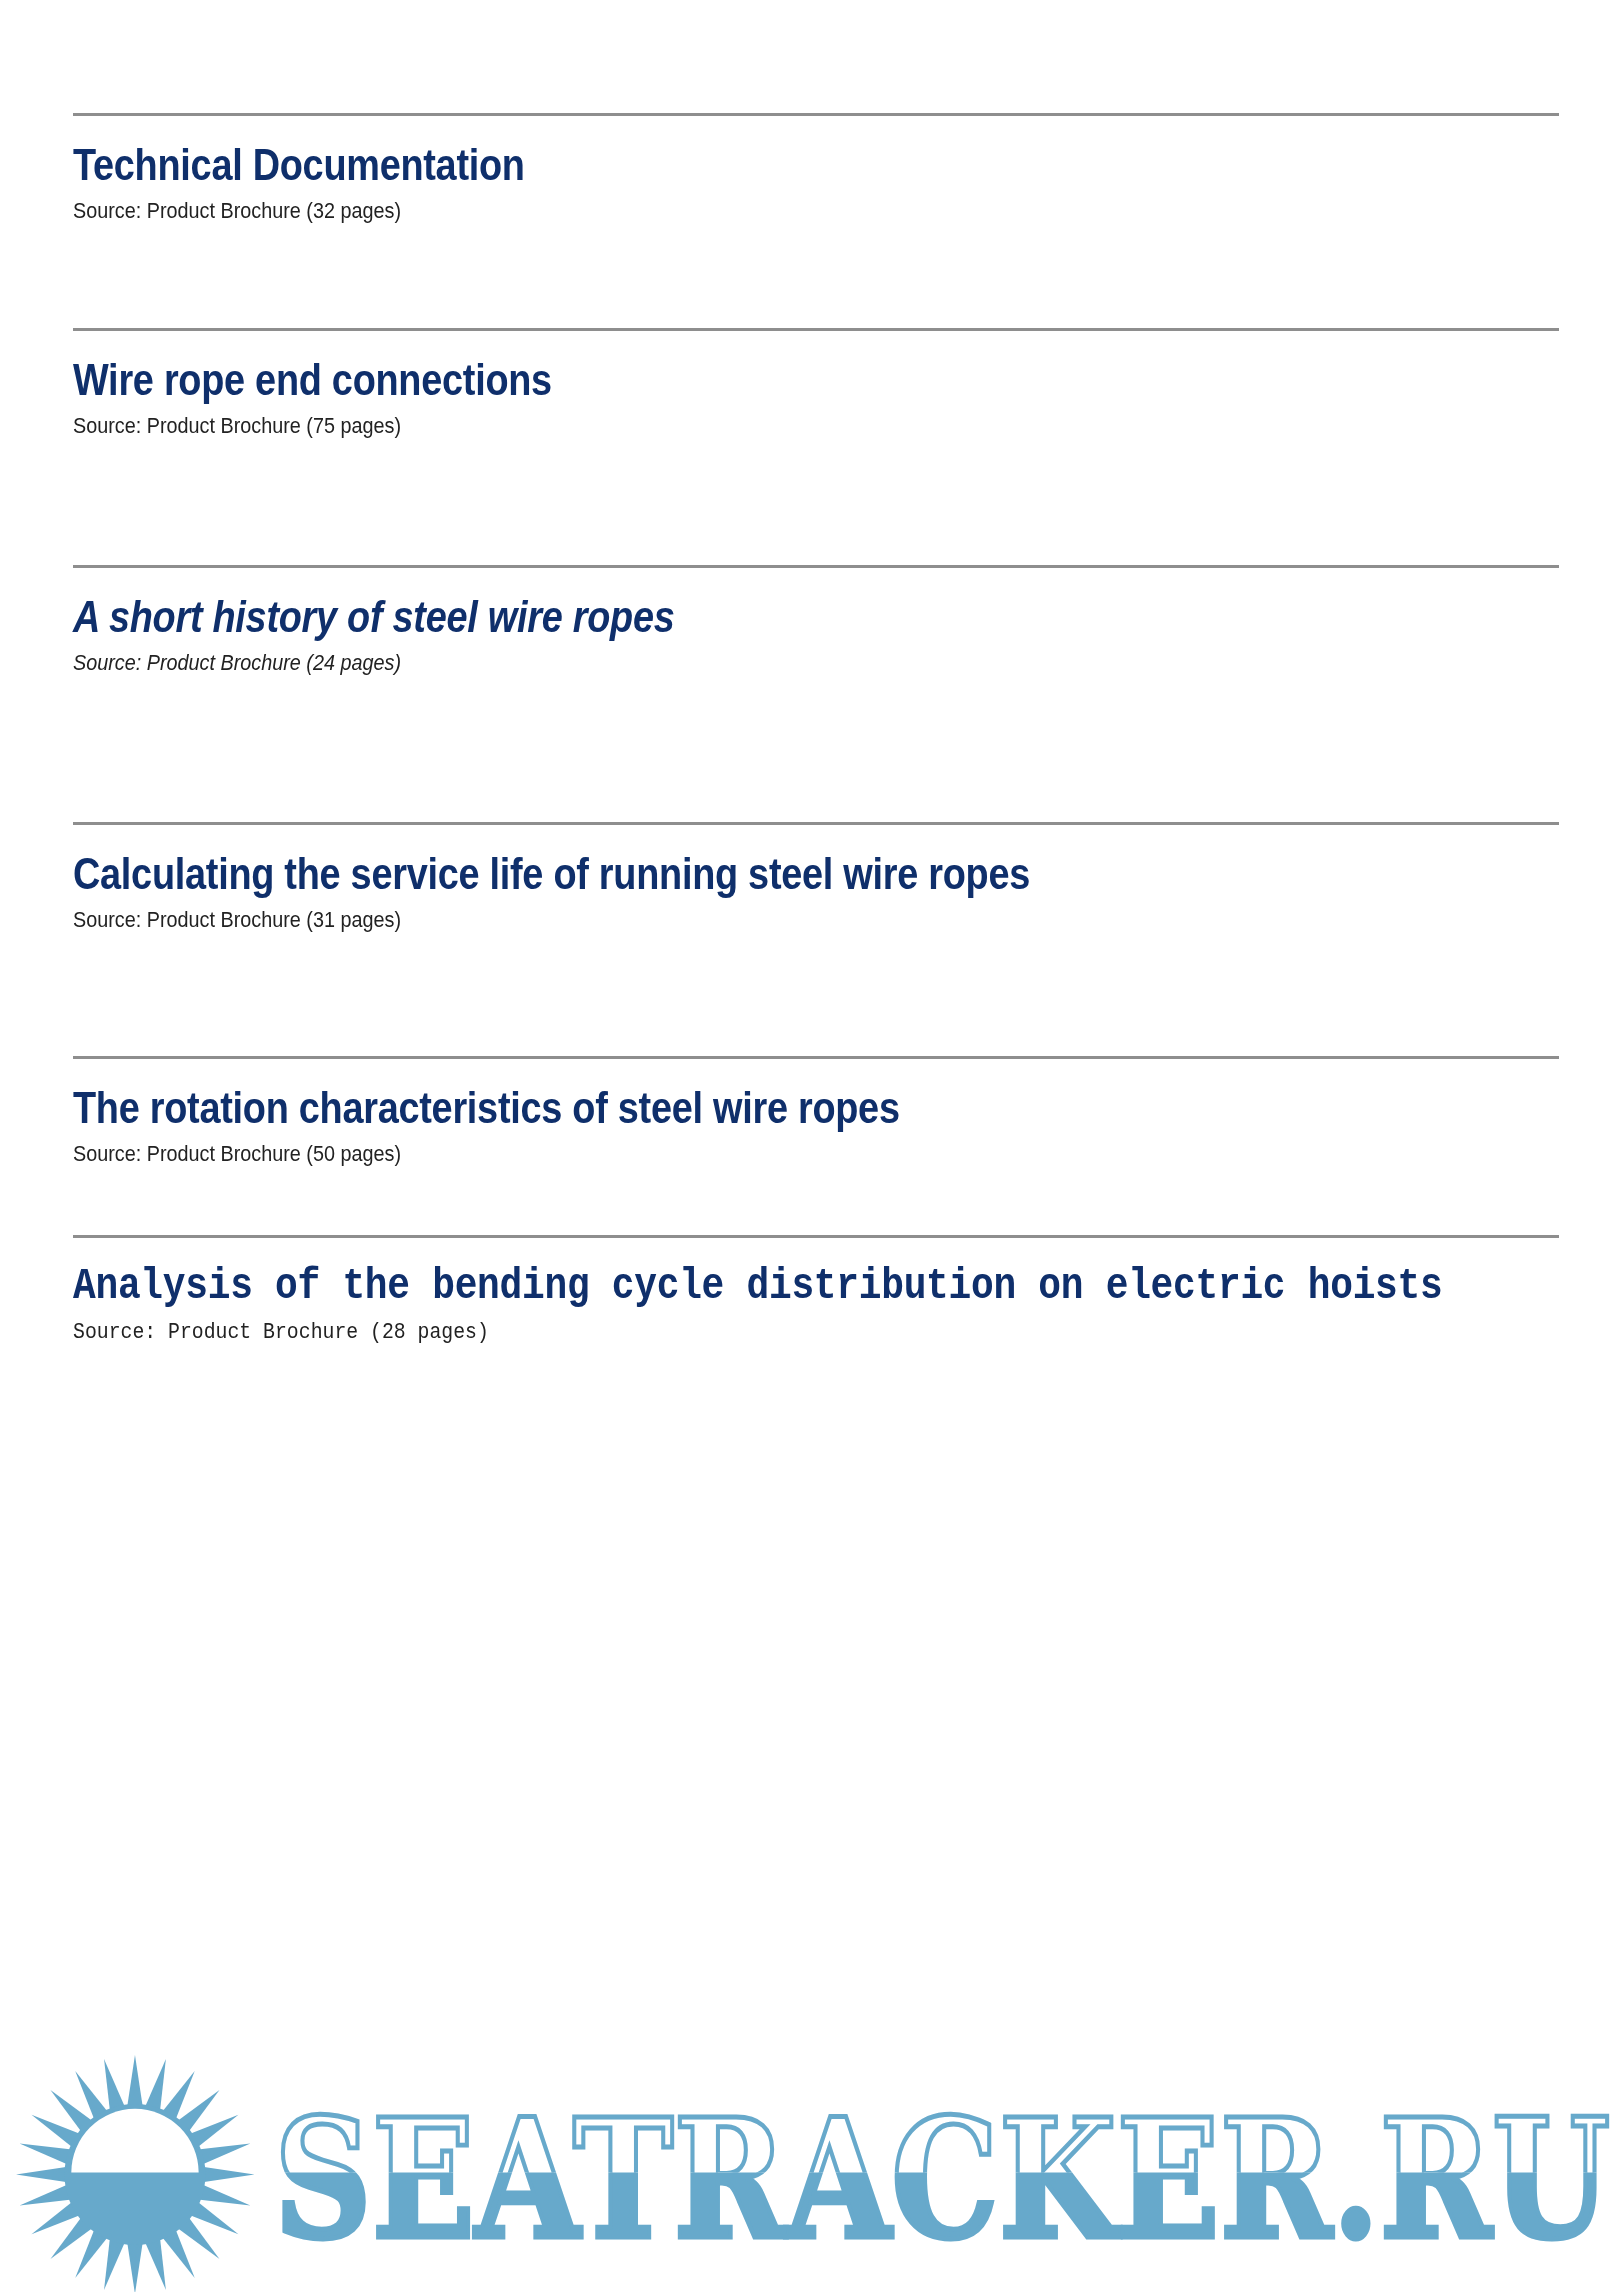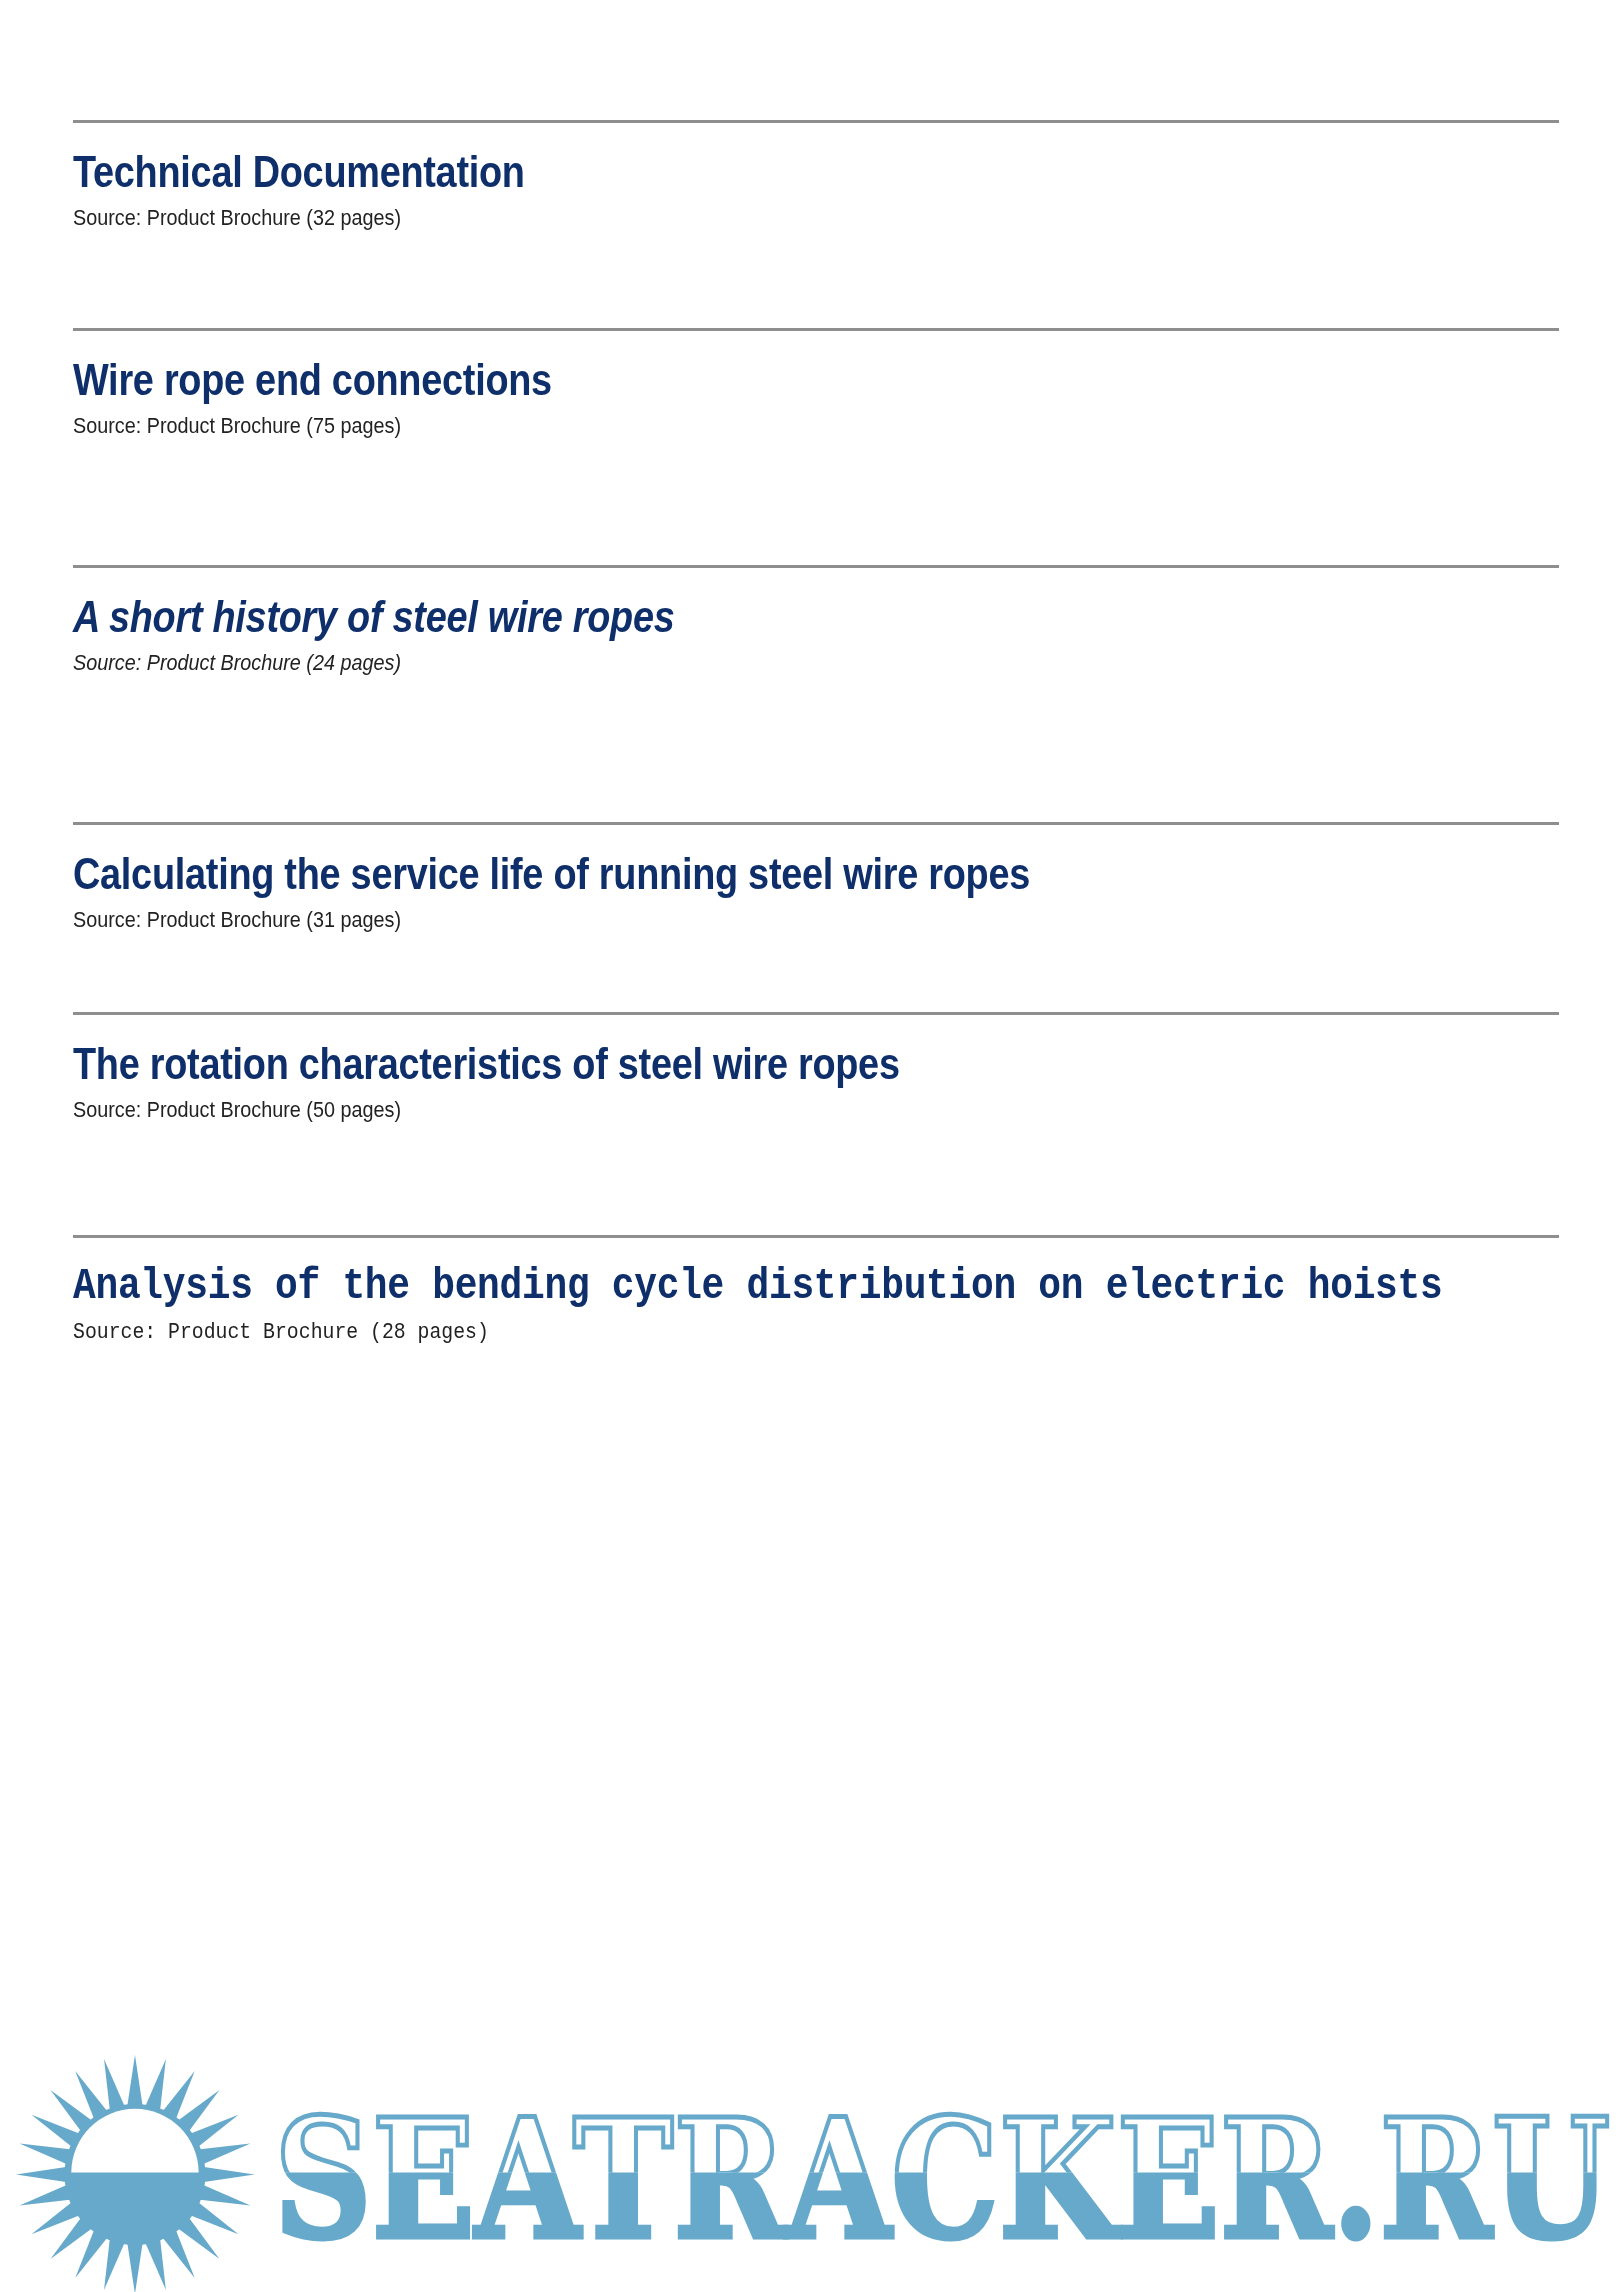"Technical Documentation" div.entry { top: 120px -> 113px }
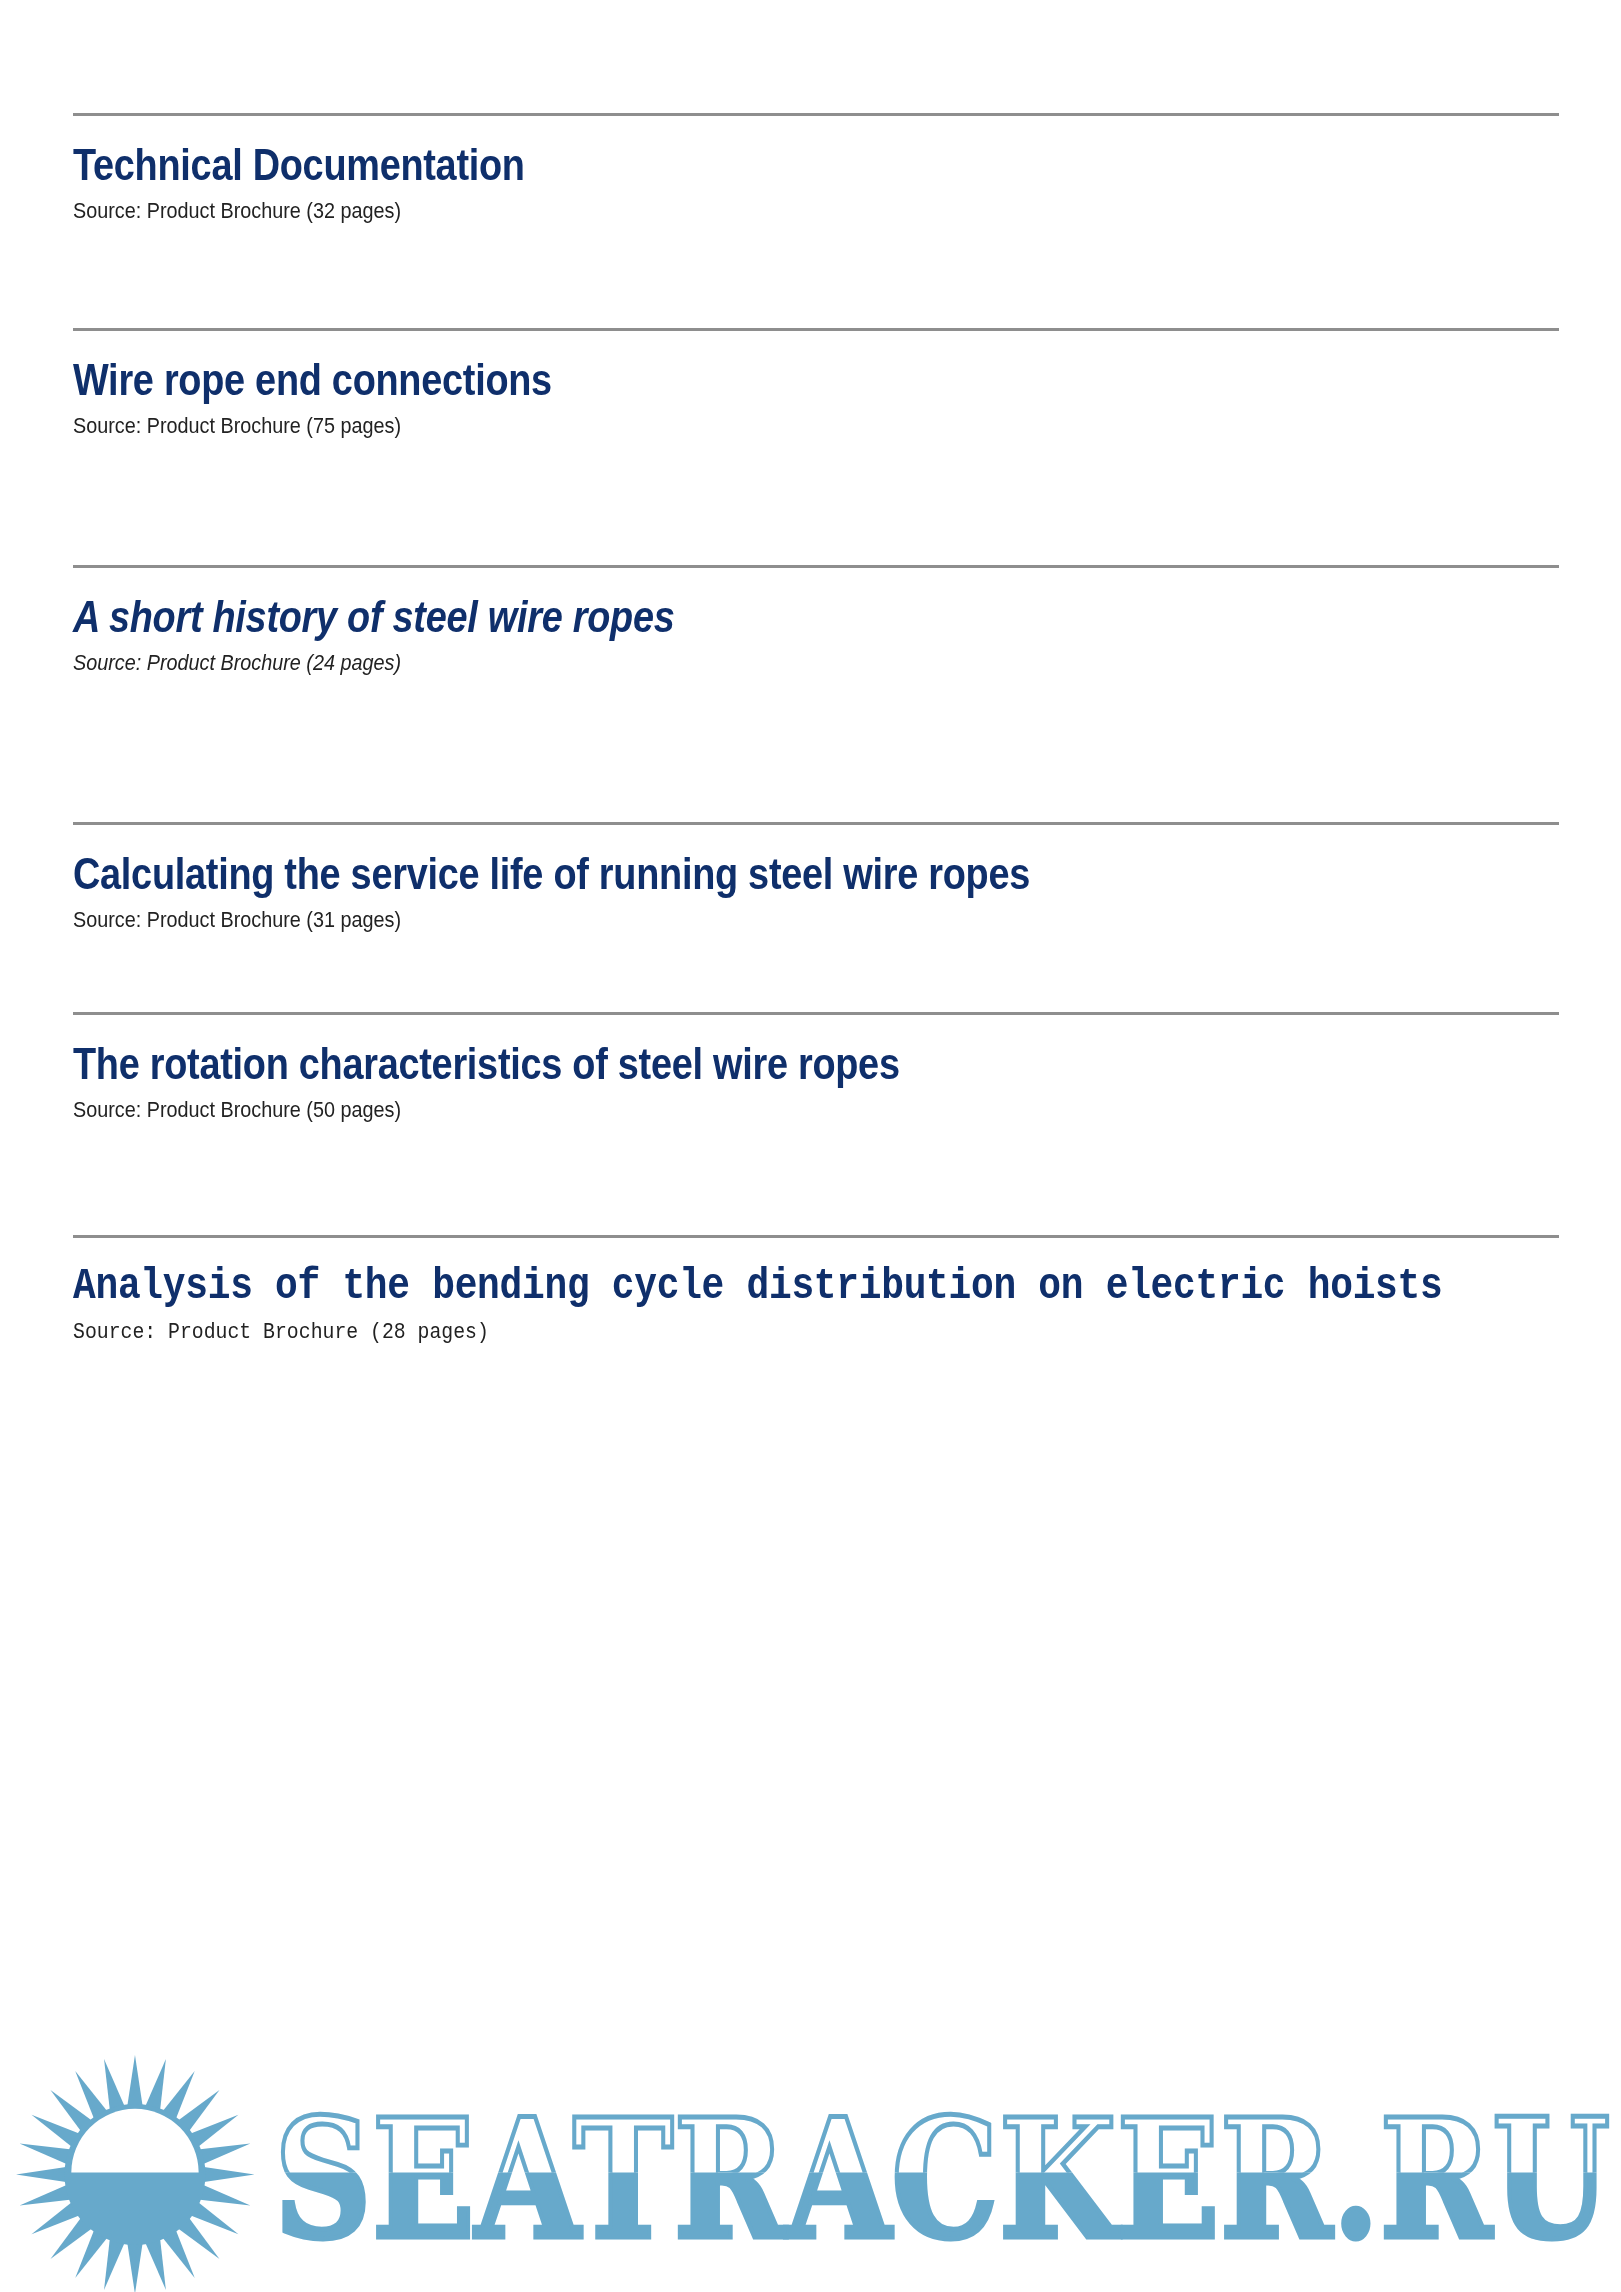"The rotation characteristics of steel" div.entry { top: 1012px -> 1056px }
